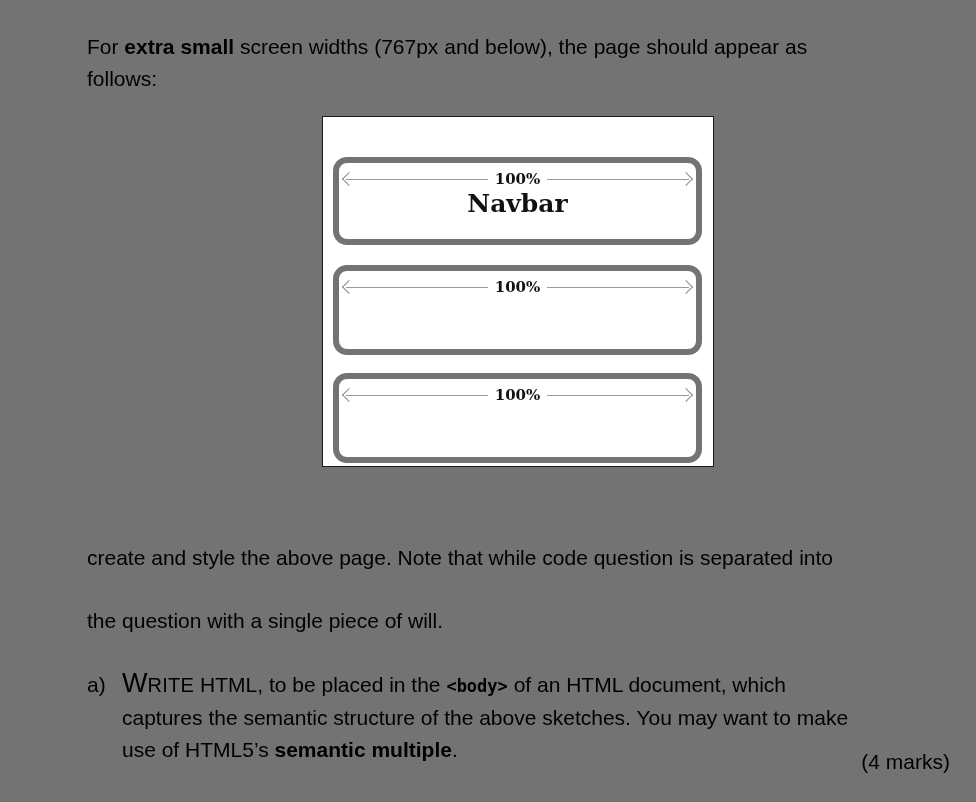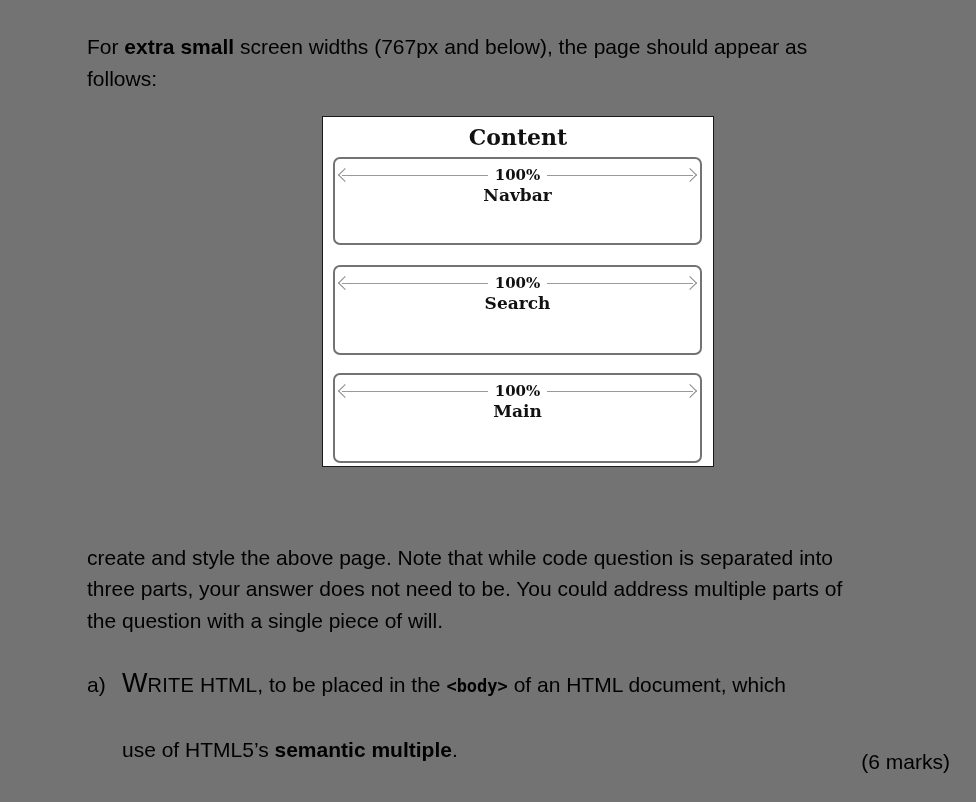"Content" div.diagram-title { html: <div>Content</div> -> none }
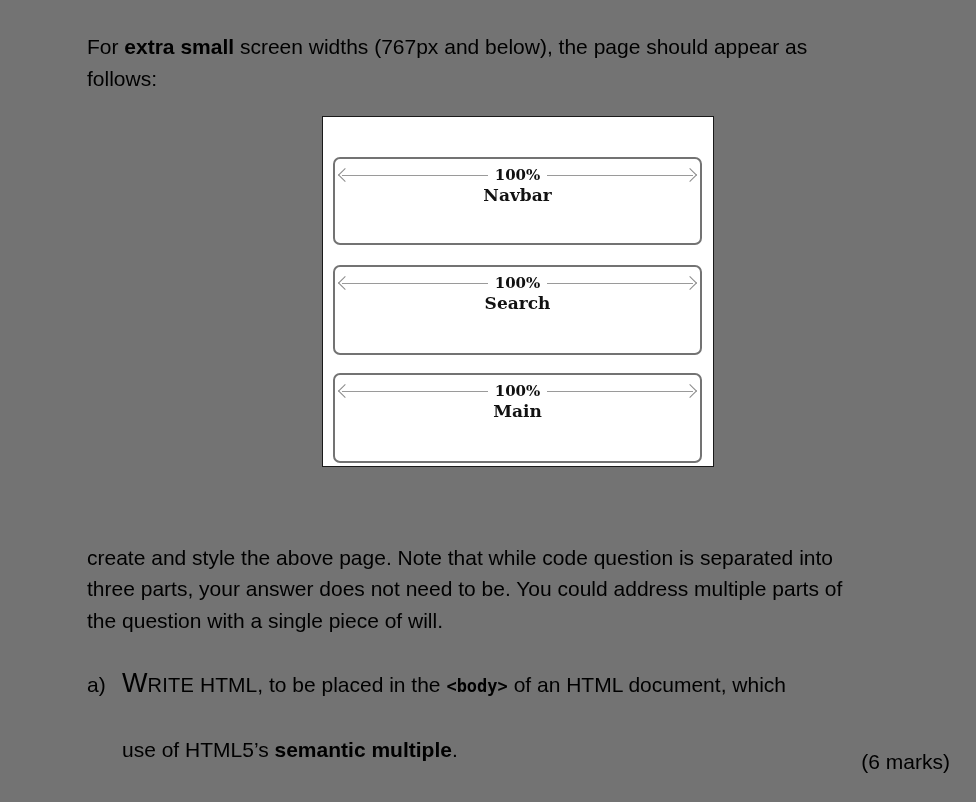"100%" .inner-box { border: 2px solid #737373 -> 6px solid #737373; border-radius: 7px -> 14px }
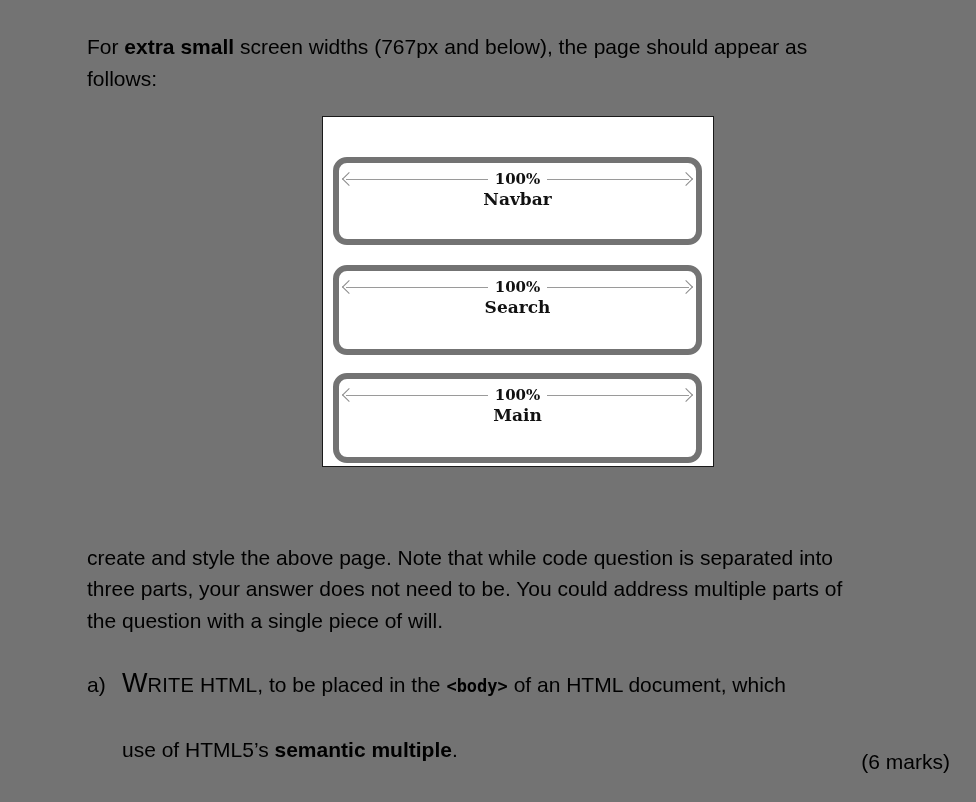"Navbar" .box-label { font-size: 17px -> 25px }
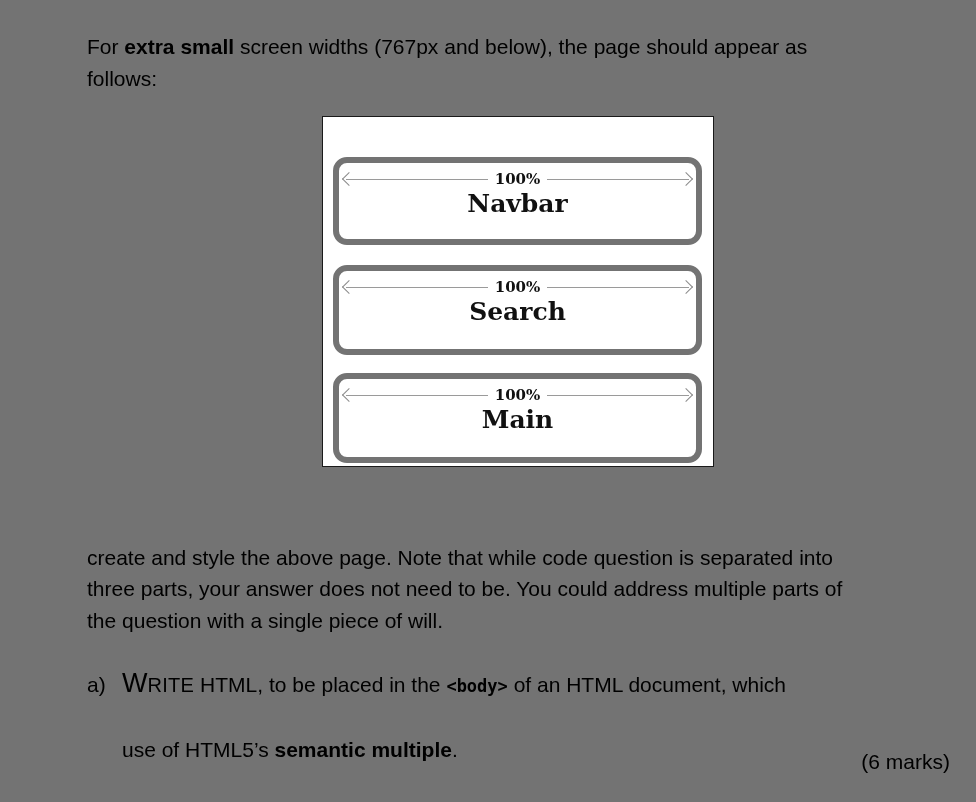"Search" div.box-label { html: <div>Search</div> -> none }
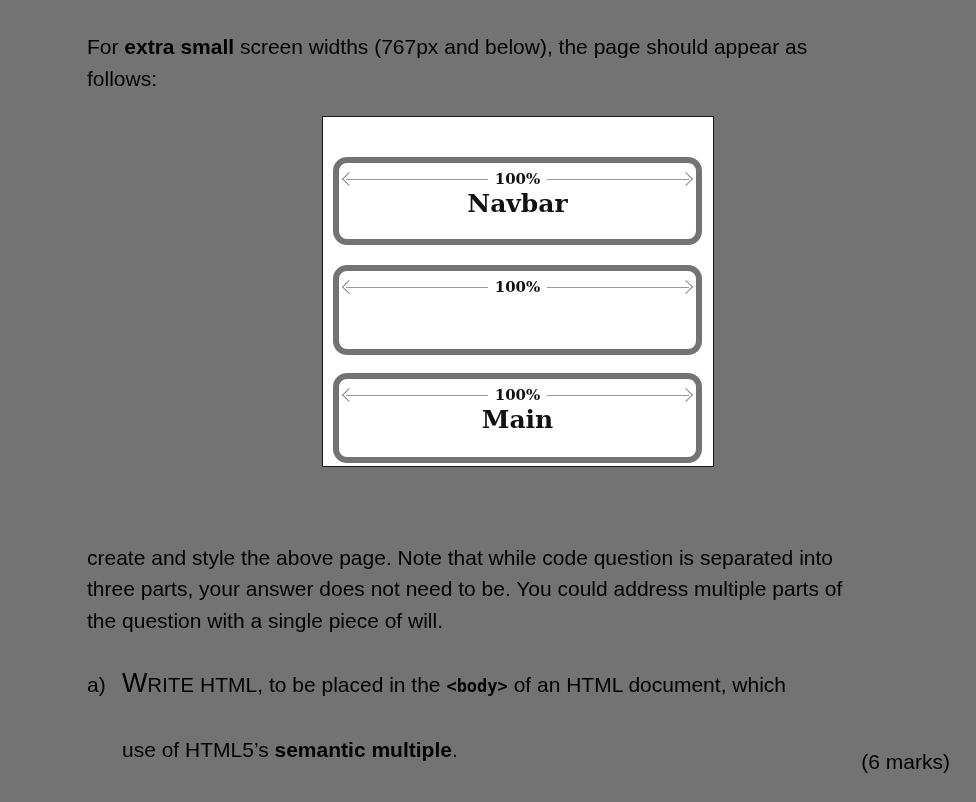"Main" div.box-label { html: <div>Main</div> -> none }
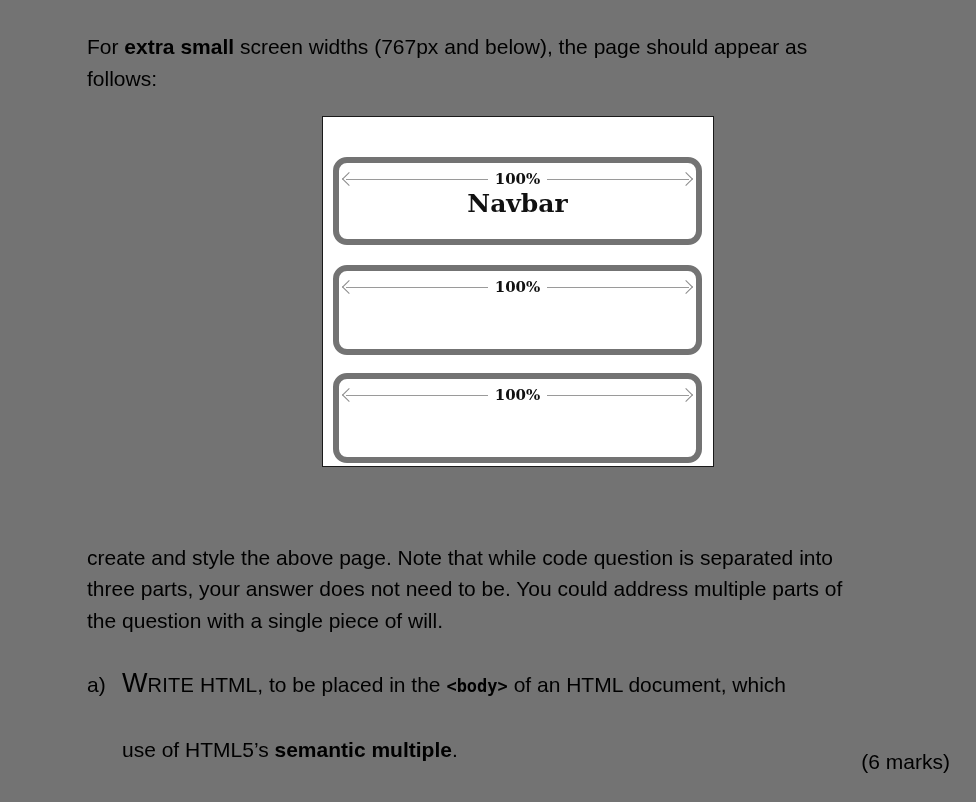"three parts, your answer does" span { html: <span>three parts, your answer does not need to be. You could address multiple parts of</span> -> none }
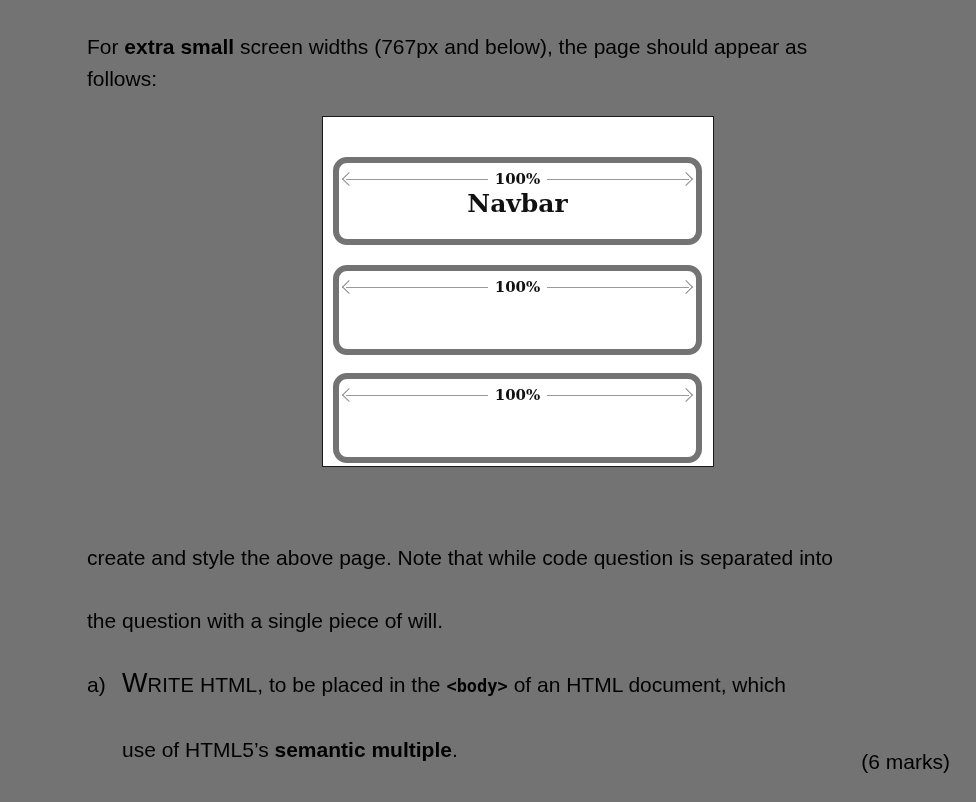"captures the semantic structure of" span { html: none -> <span>captures the semantic structure of the above sketches. You may want to make</span> }
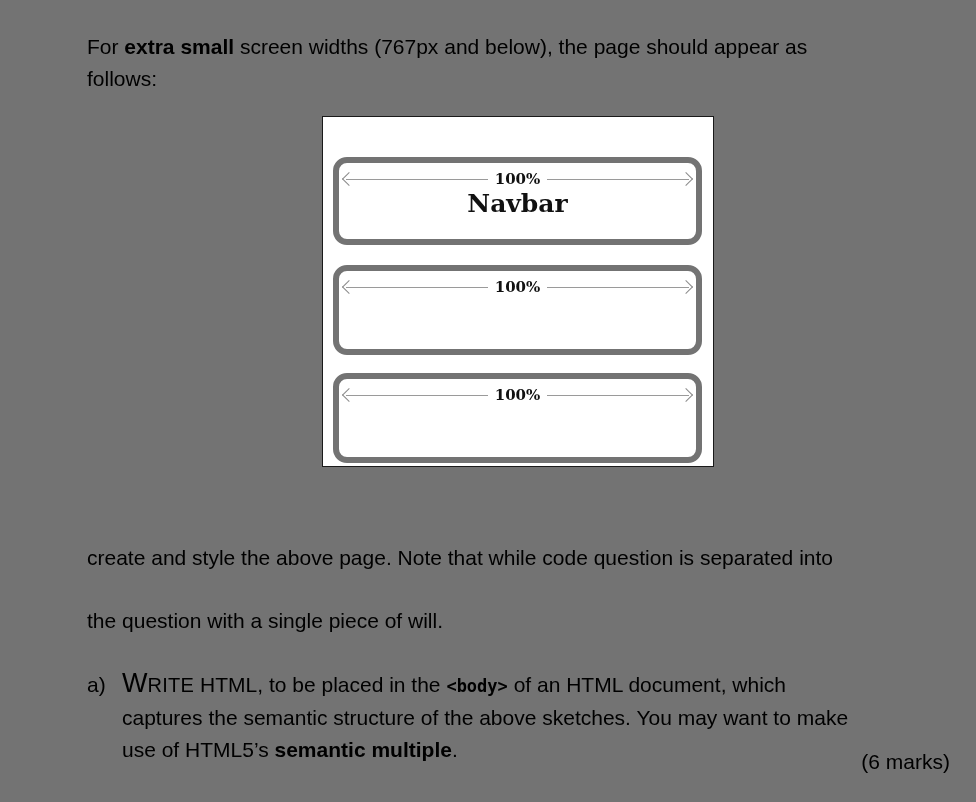"(6 marks)" div.marks { text: 6 -> 4 }
